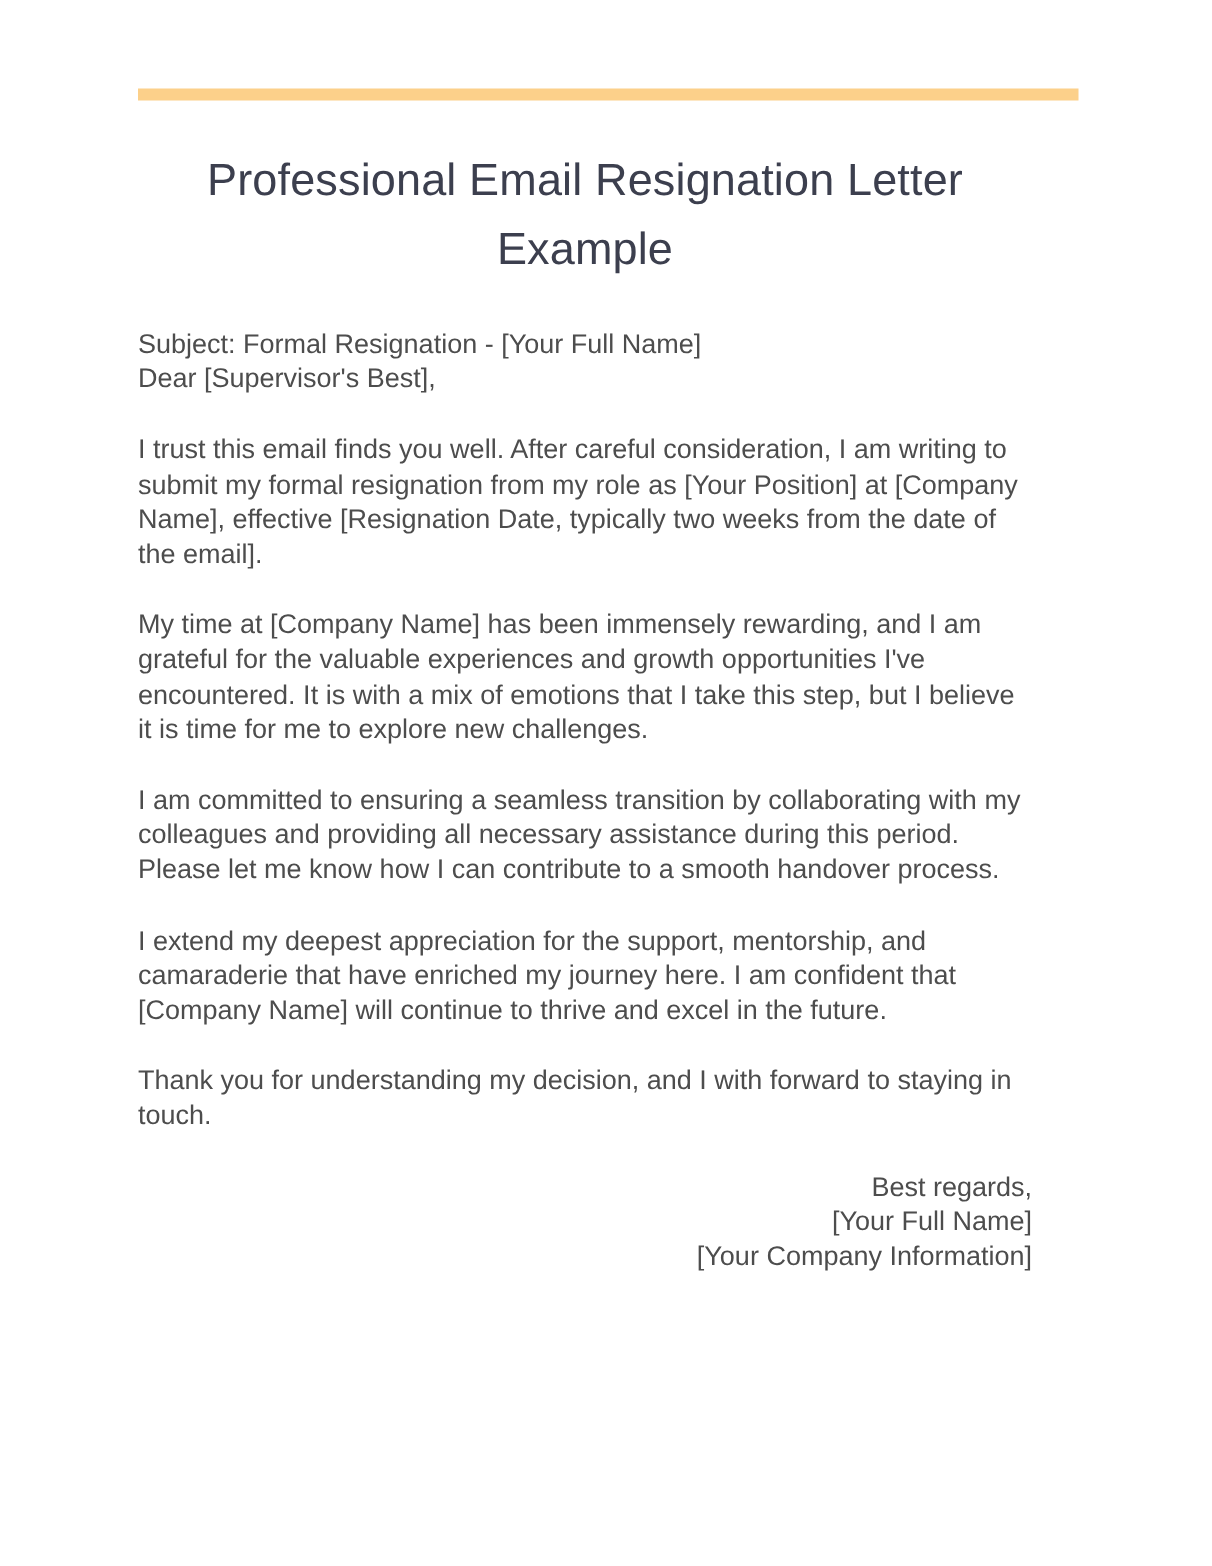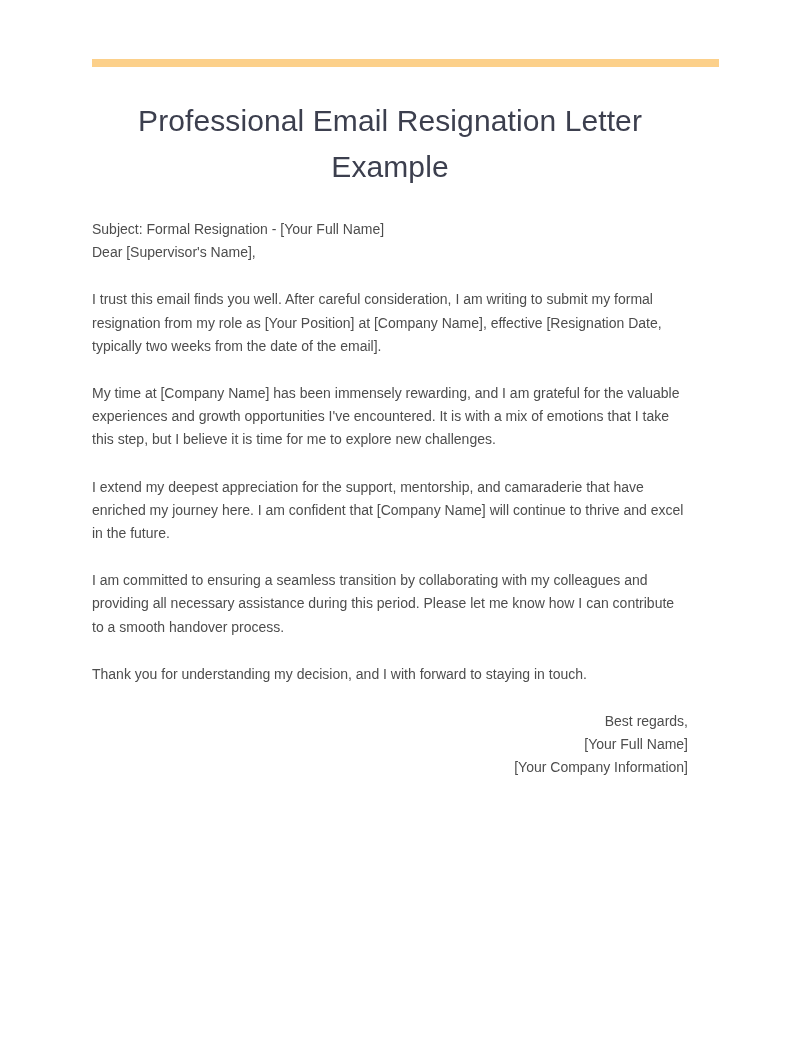"Subject: Formal Resignation - [Your" .letter-body { font-size: 14px -> 18px }
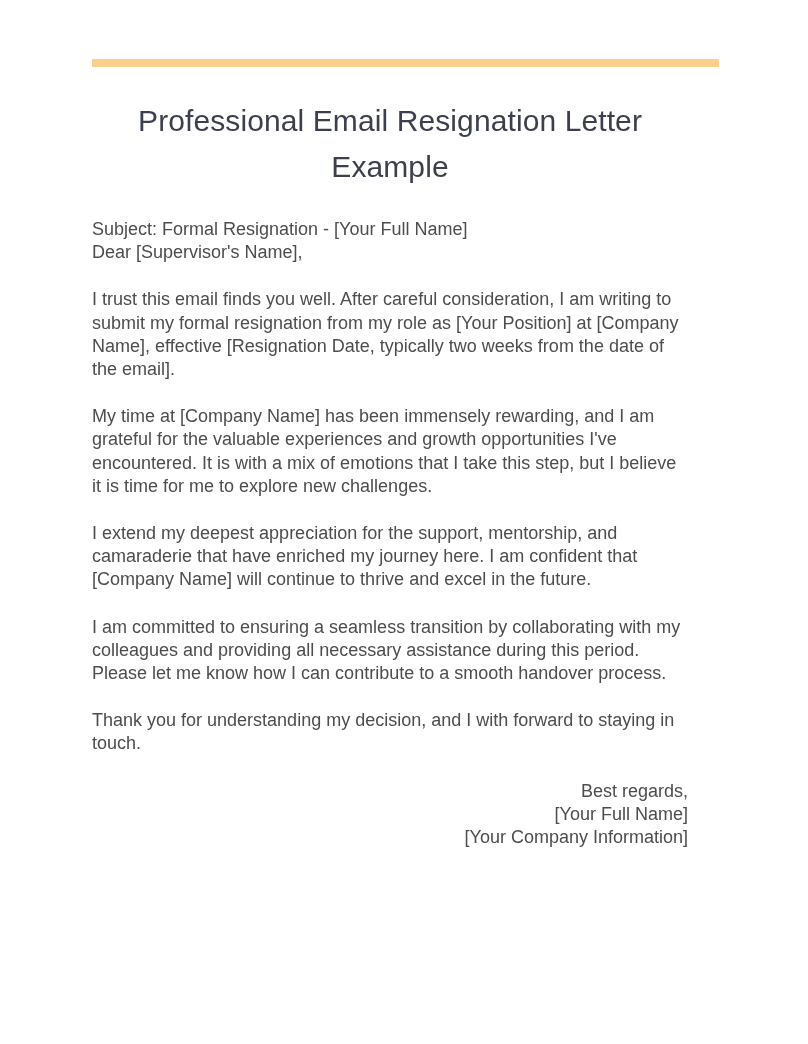"Dear [Supervisor's Name]," span.meta-line { text: Name -> Best }
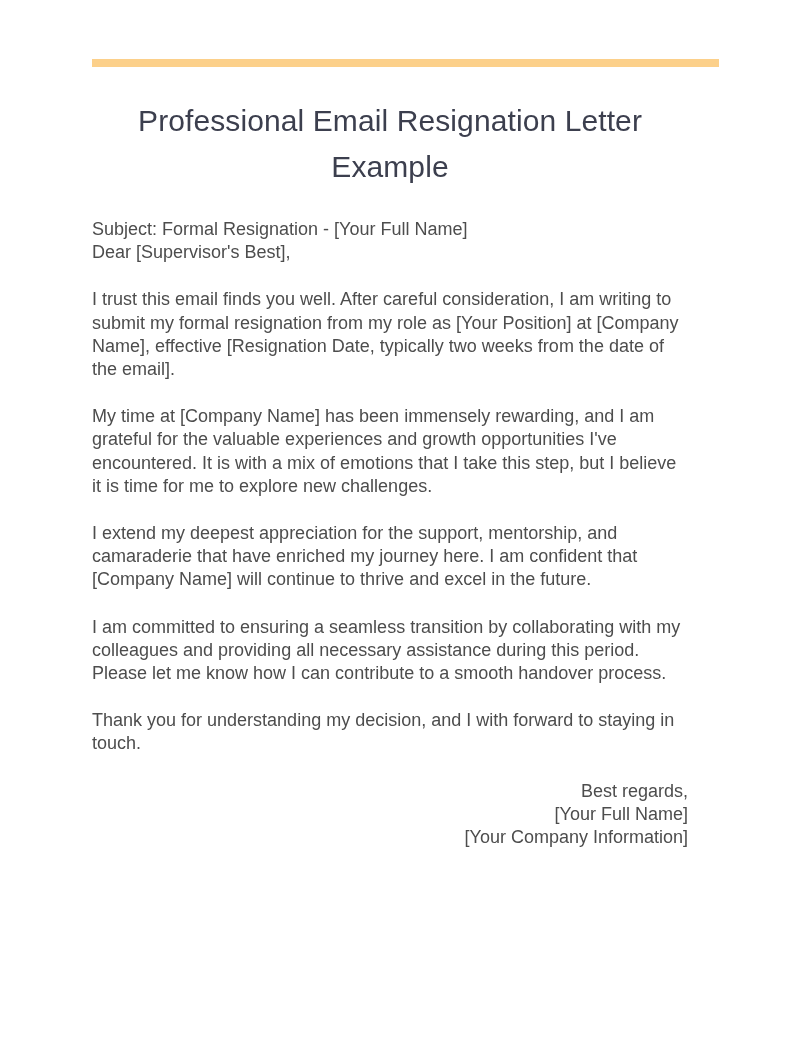"I extend my deepest appreciation" p.para { order: before "I am committed to ensuring" -> after "I am committed to ensuring" }
